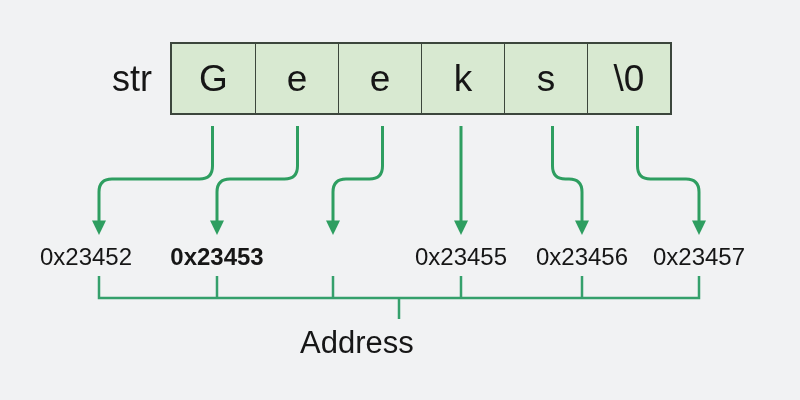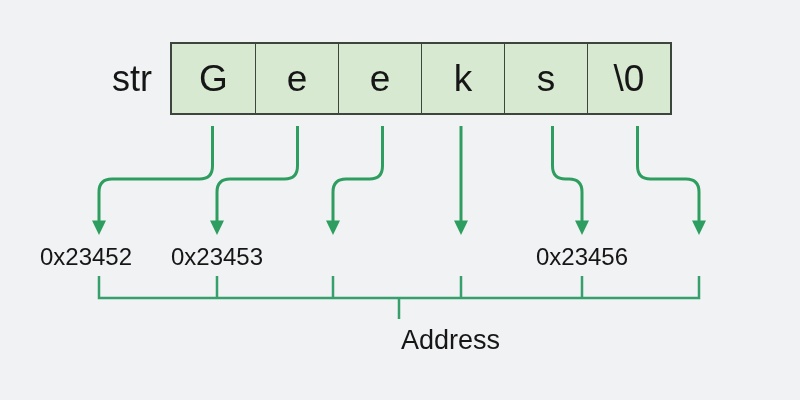"0x23453" .addr-1 { font-weight: none -> bold }
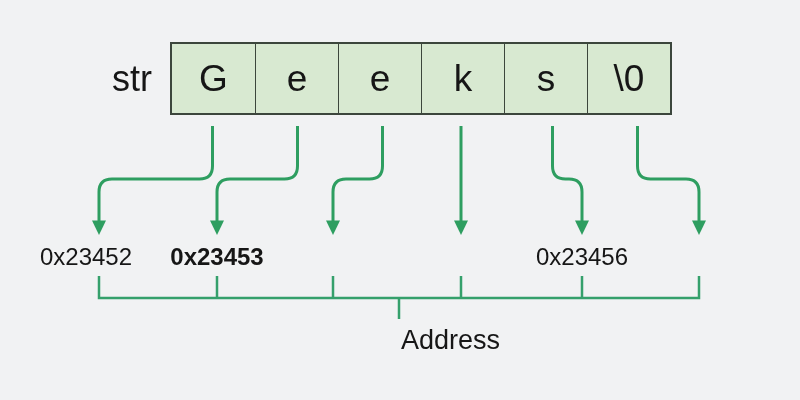"0x23455" div.addr { html: none -> <div>0x23455</div> }
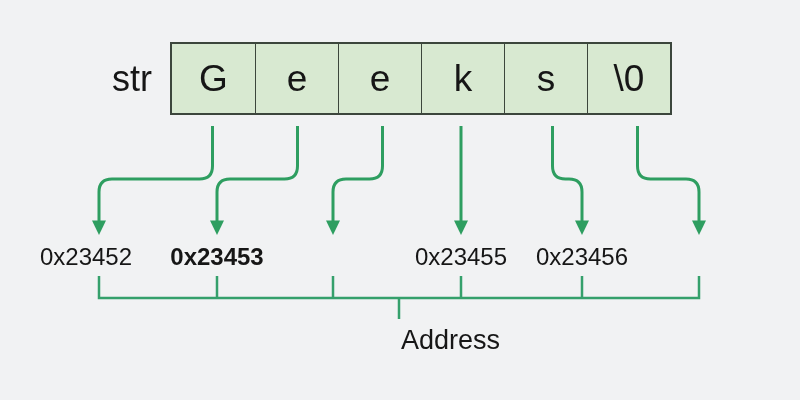"0x23457" div.addr { html: none -> <div>0x23457</div> }
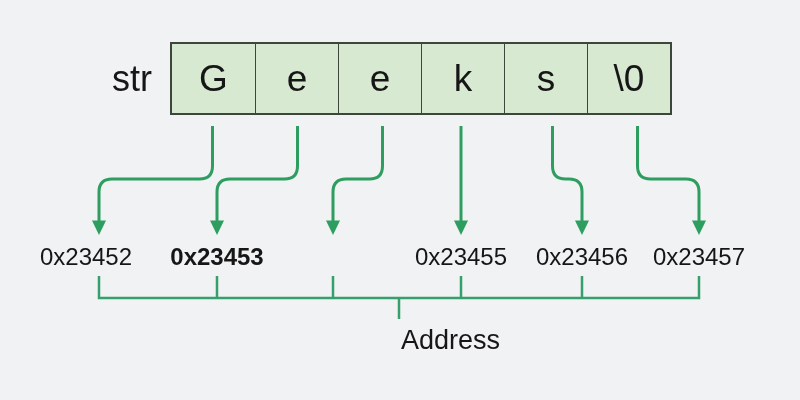"Address" .bracket-label { font-size: 27px -> 31px; text-align: right -> left }
